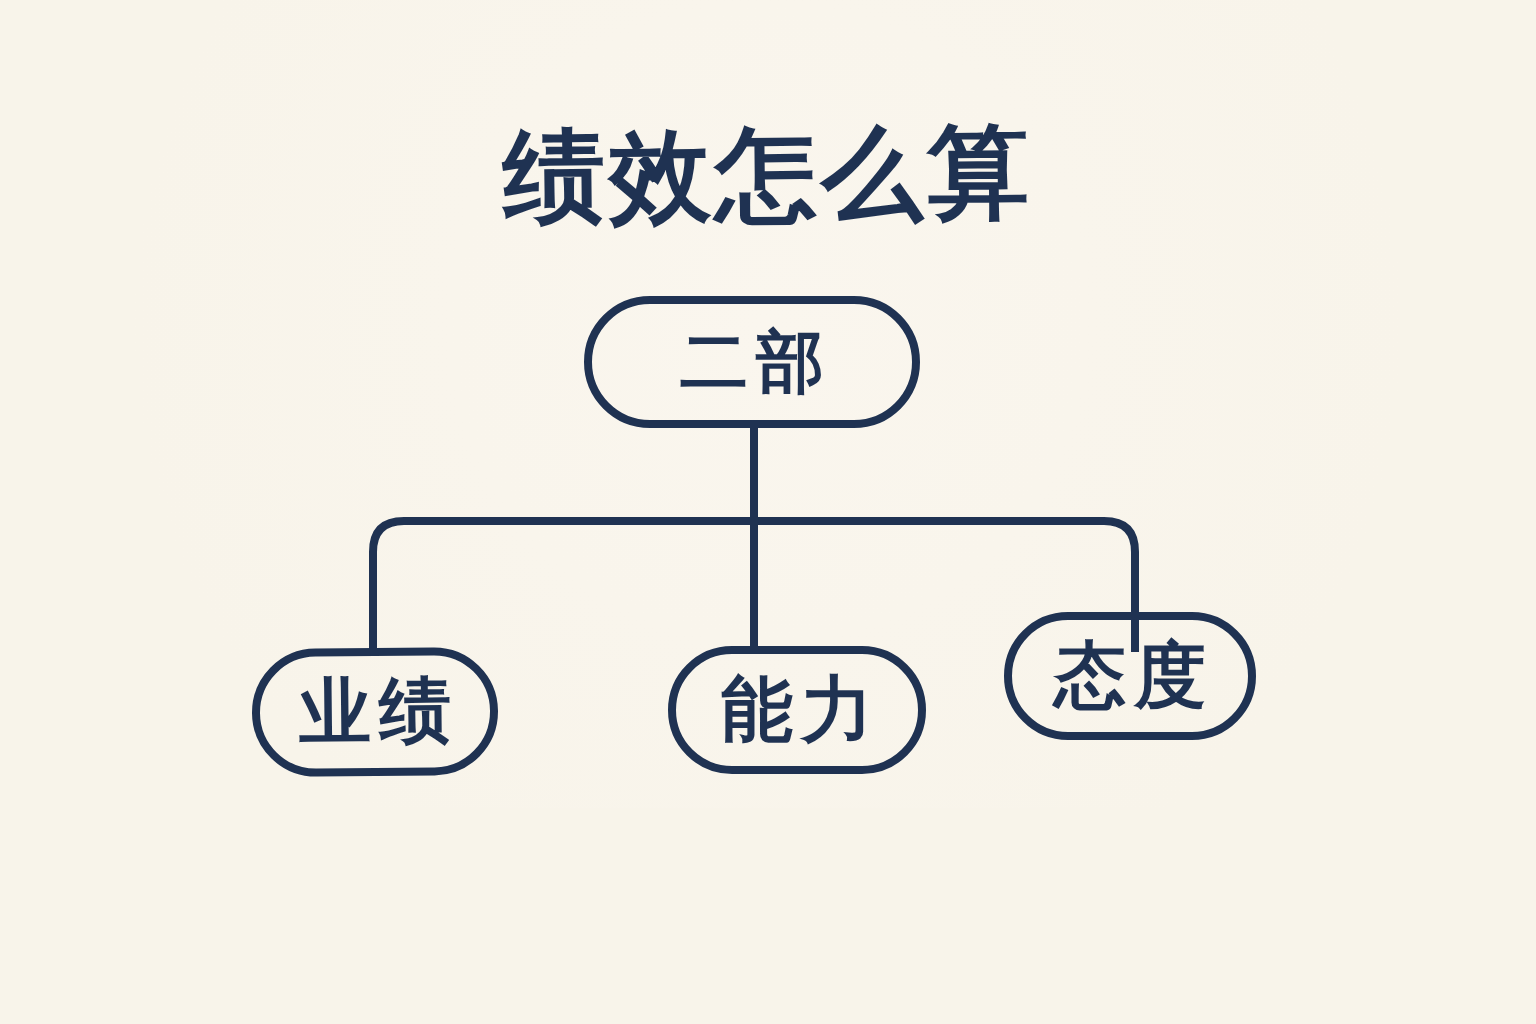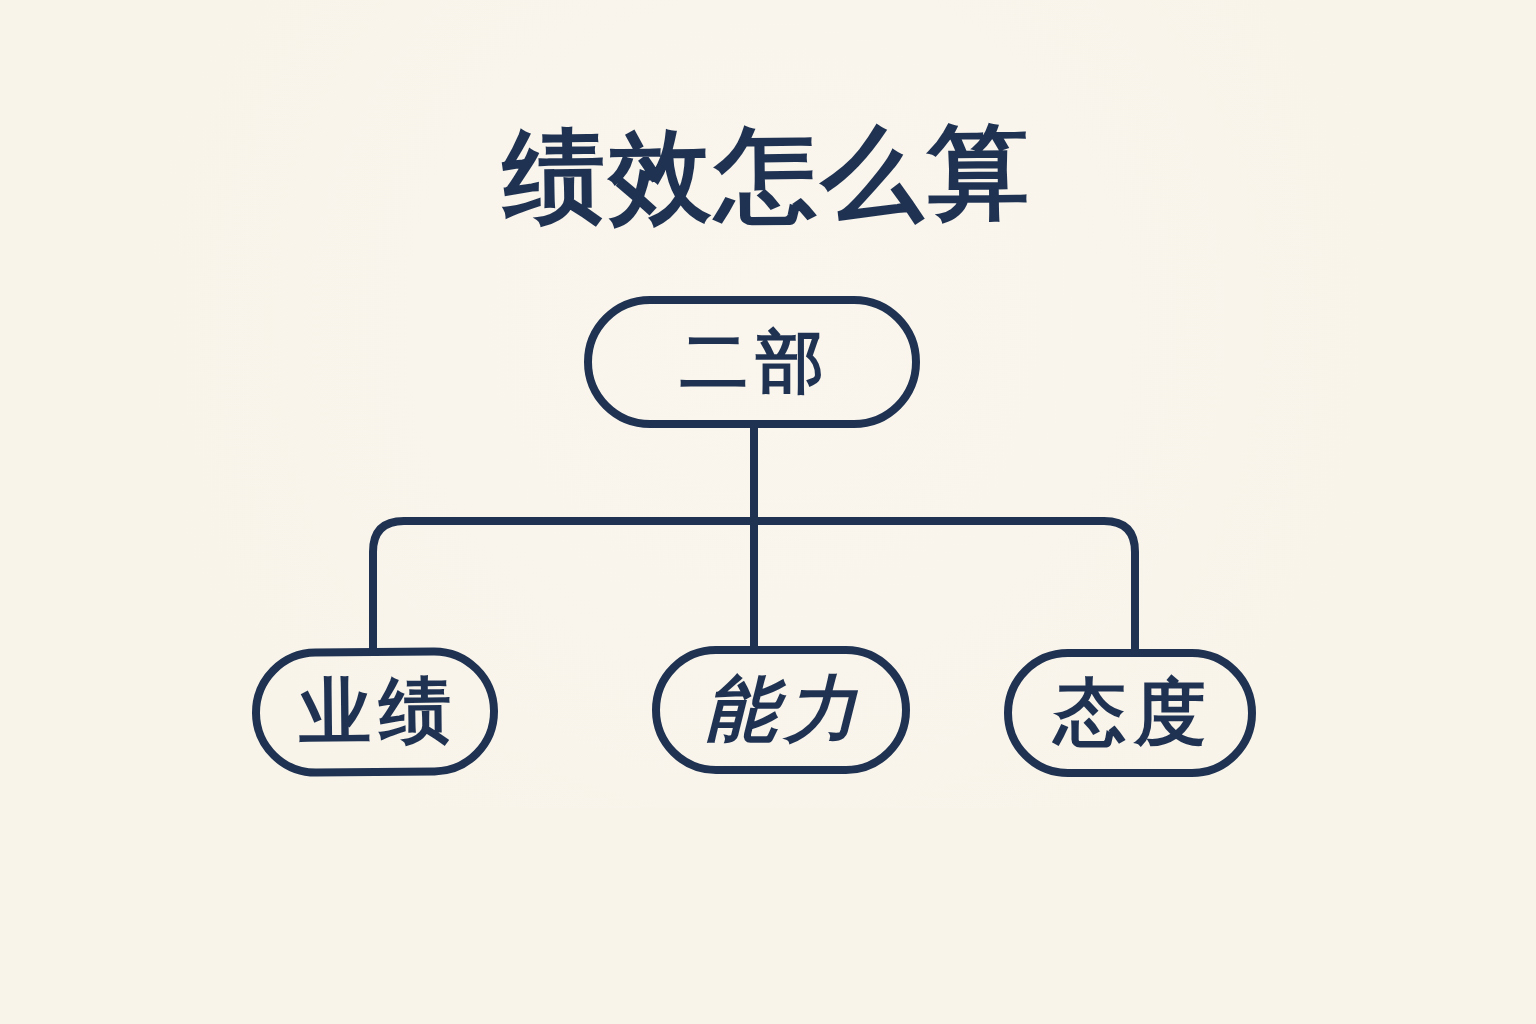"能力" .node-child-1 { font-style: italic -> none; left: 652px -> 668px }
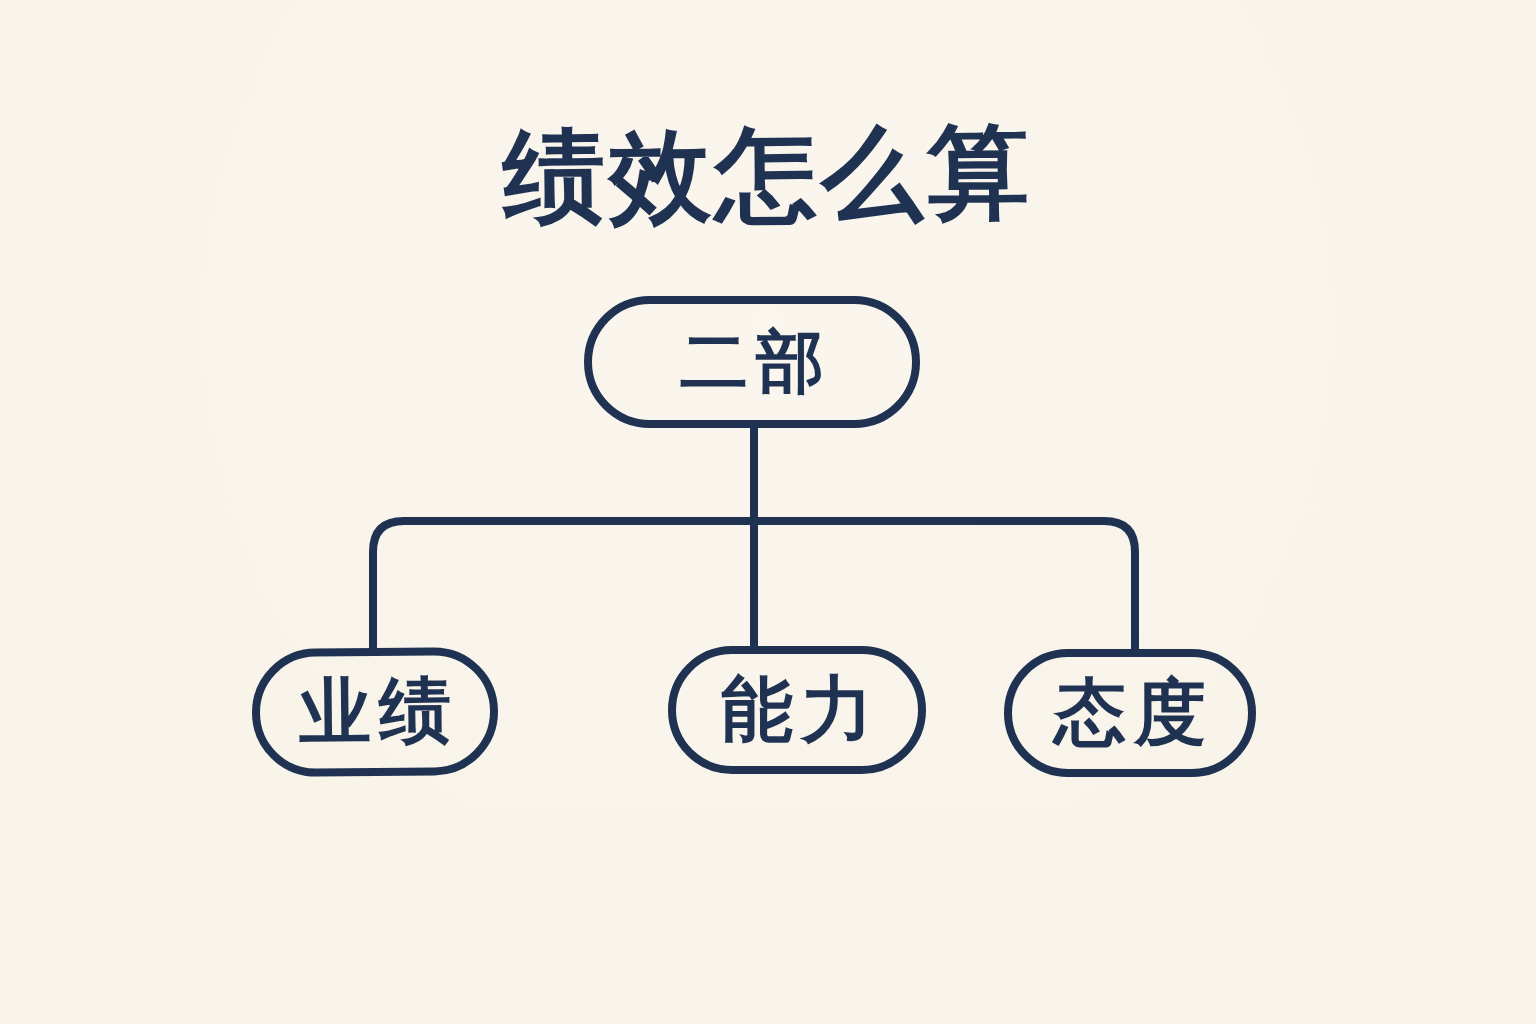"态度" .node-child-2 { top: 649px -> 612px }
